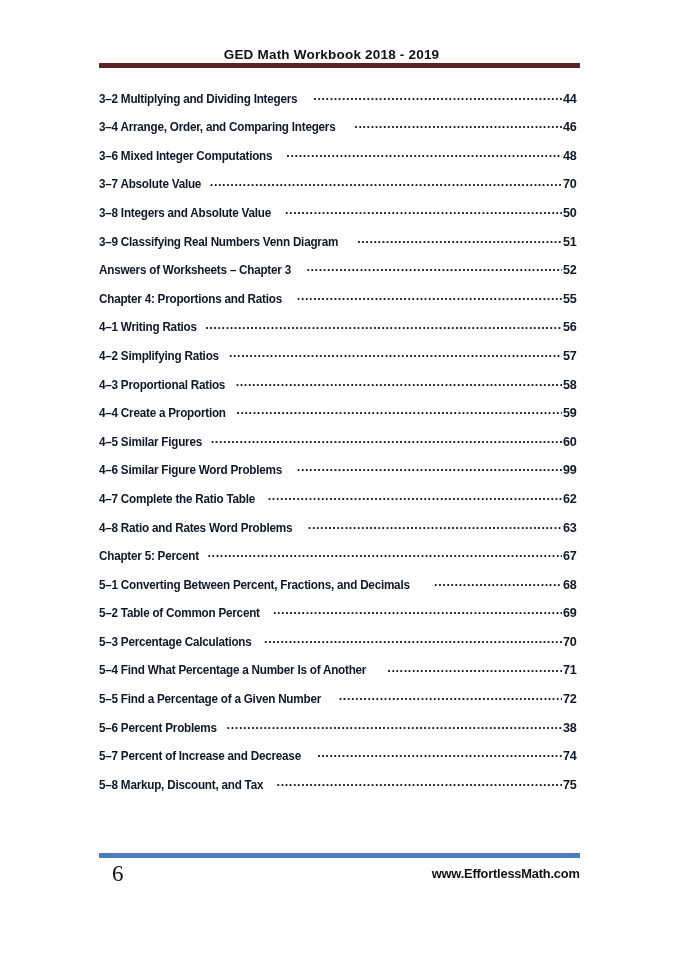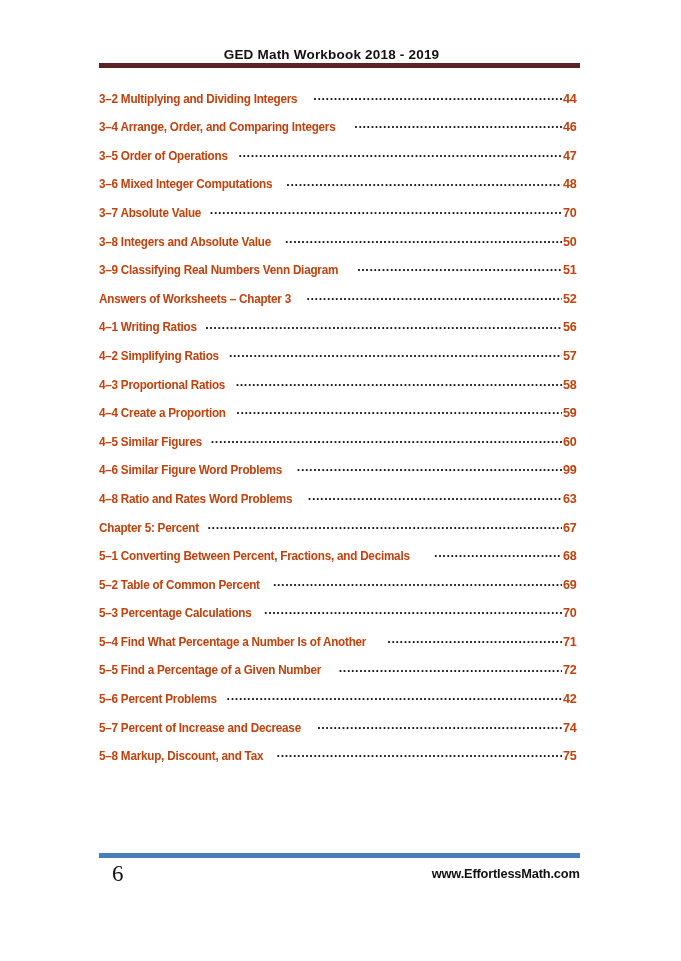"3–2 Multiplying and Dividing Integers" .toc-entry { color: #c2410c -> #0f172a }
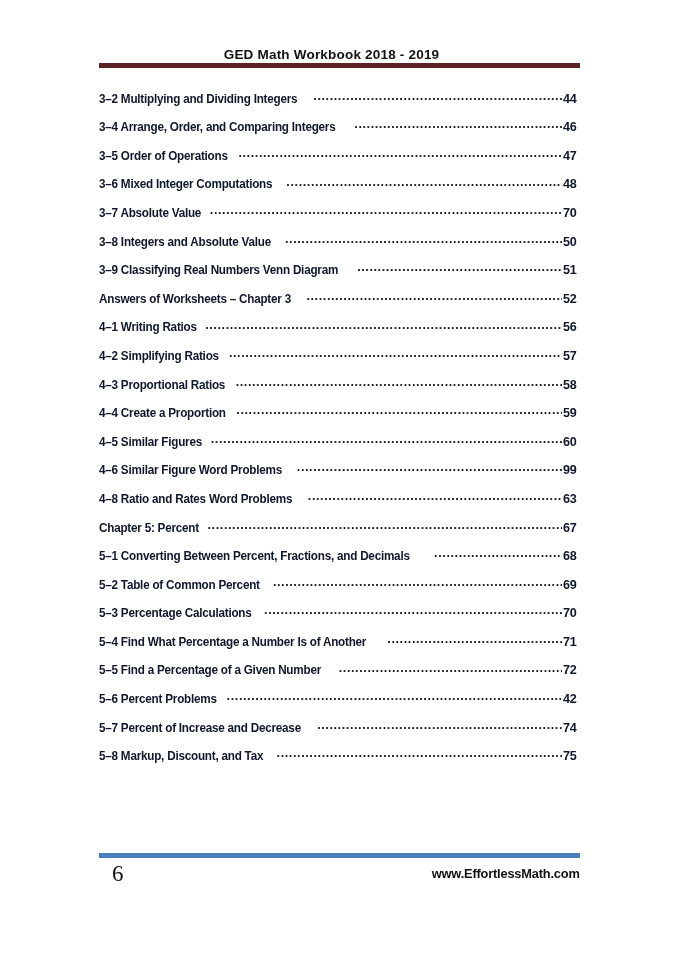"3–5 Order of Operations" div.toc-entry { html: <div> <span>3–5 Order of Operations</span> <span></span> <span>47</span> </div> -> none }
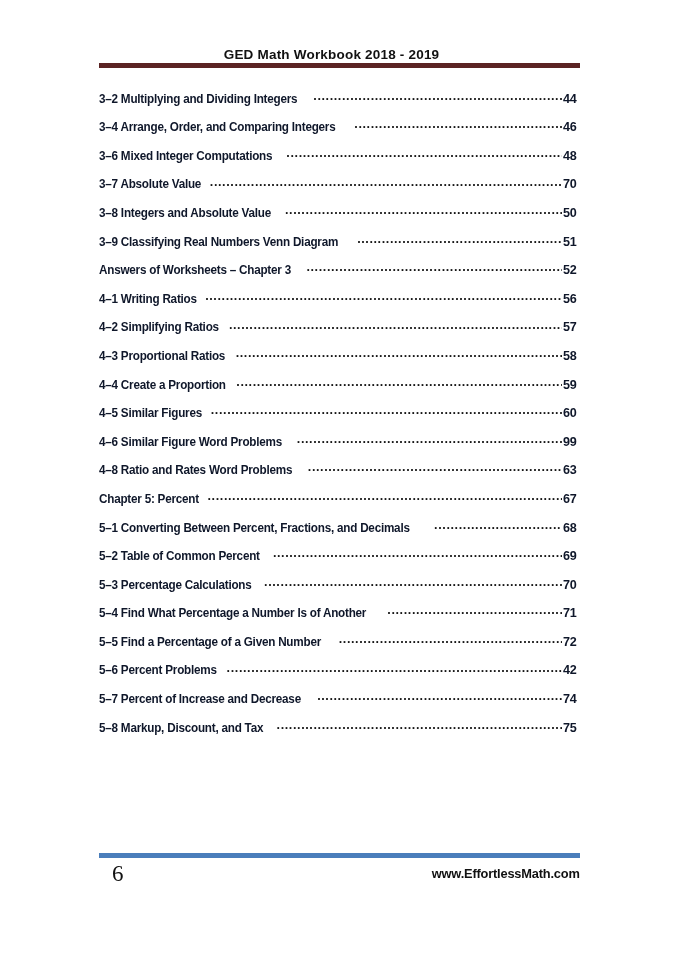"Chapter 4: Proportions and Ratios" div.toc-entry { html: none -> <div> <span>Chapter 4: Proportions and Ratios</span> <span></span> <span>55</span> </div> }
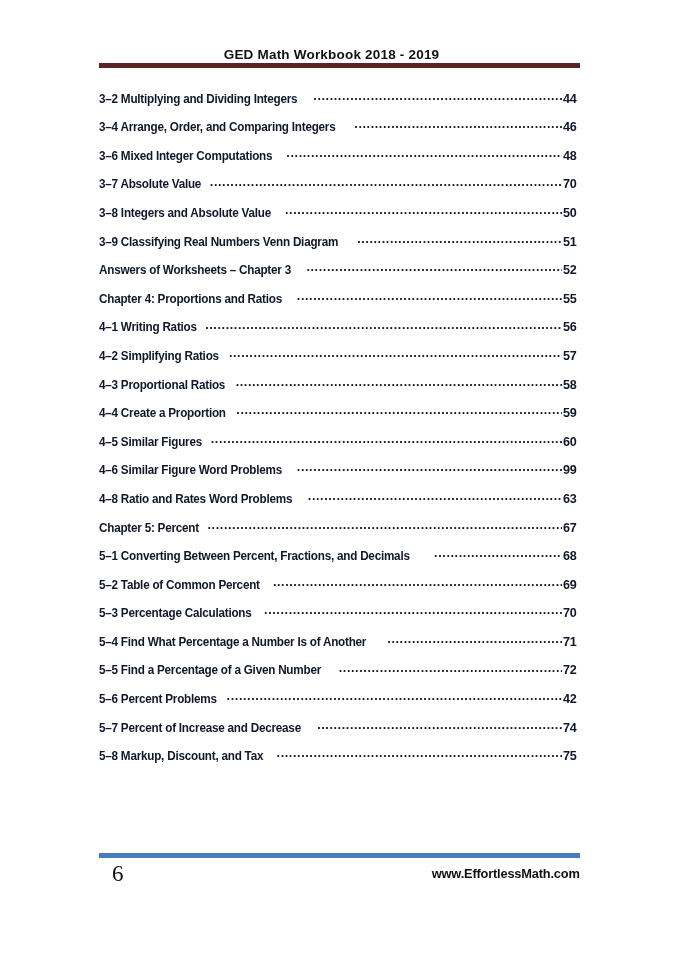"4–7 Complete the Ratio Table" div.toc-entry { html: none -> <div> <span>4–7 Complete the Ratio Table</span> <span></span> <span>62</span> </div> }
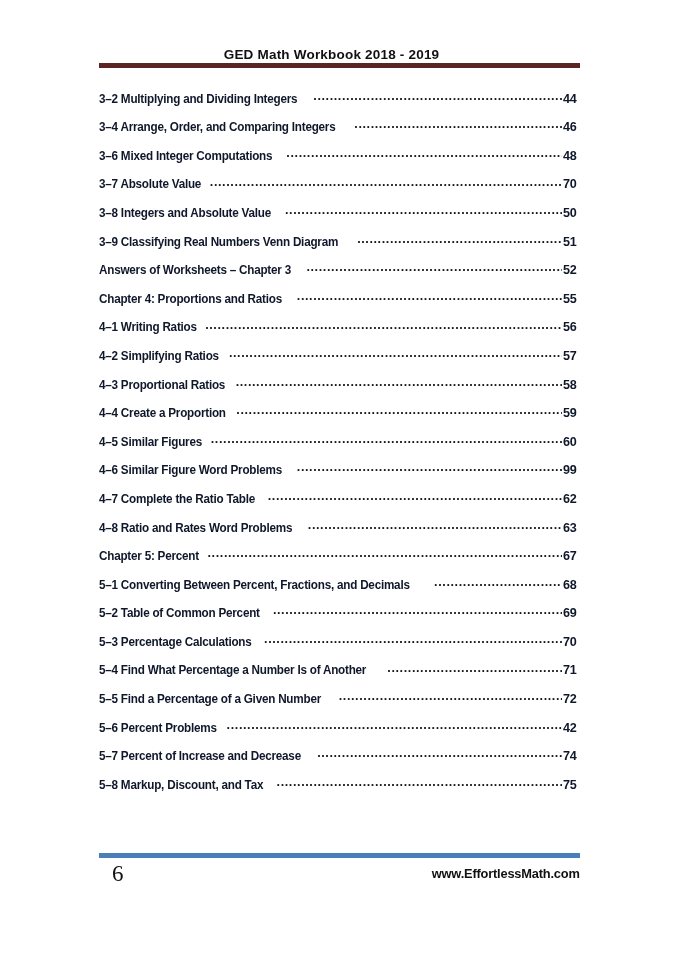"42" span.toc-page { text: 42 -> 38 }
